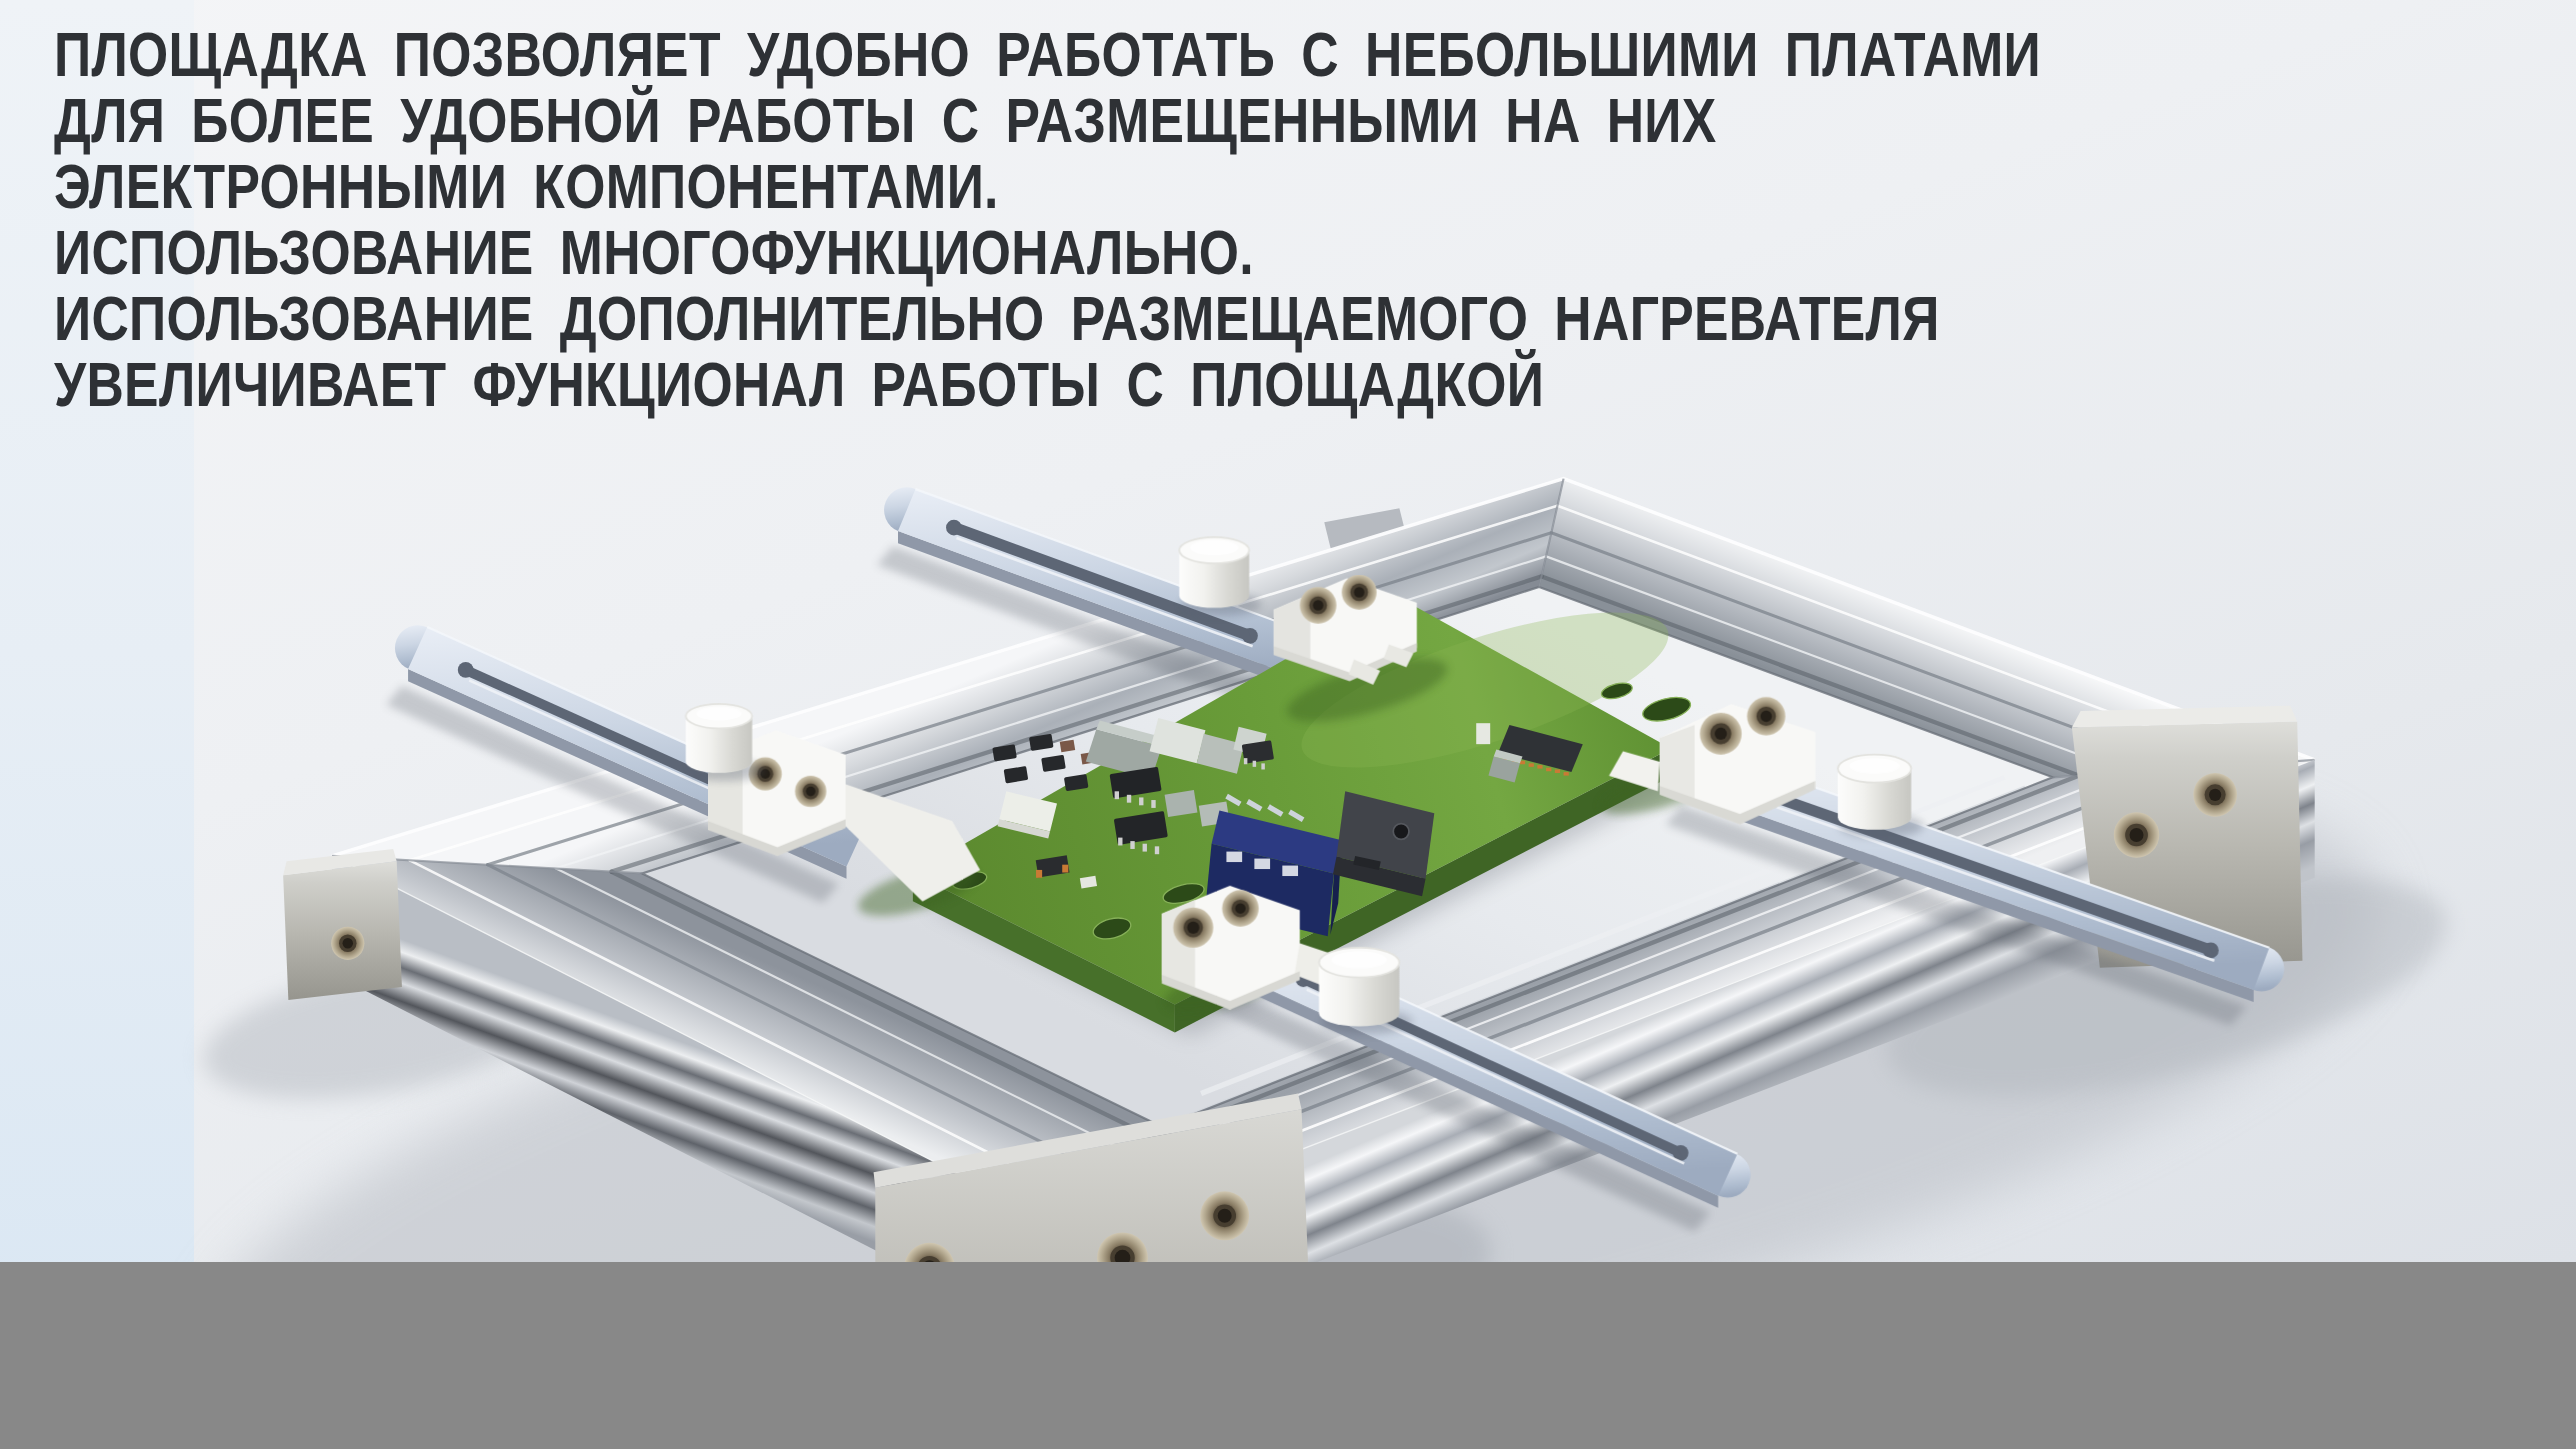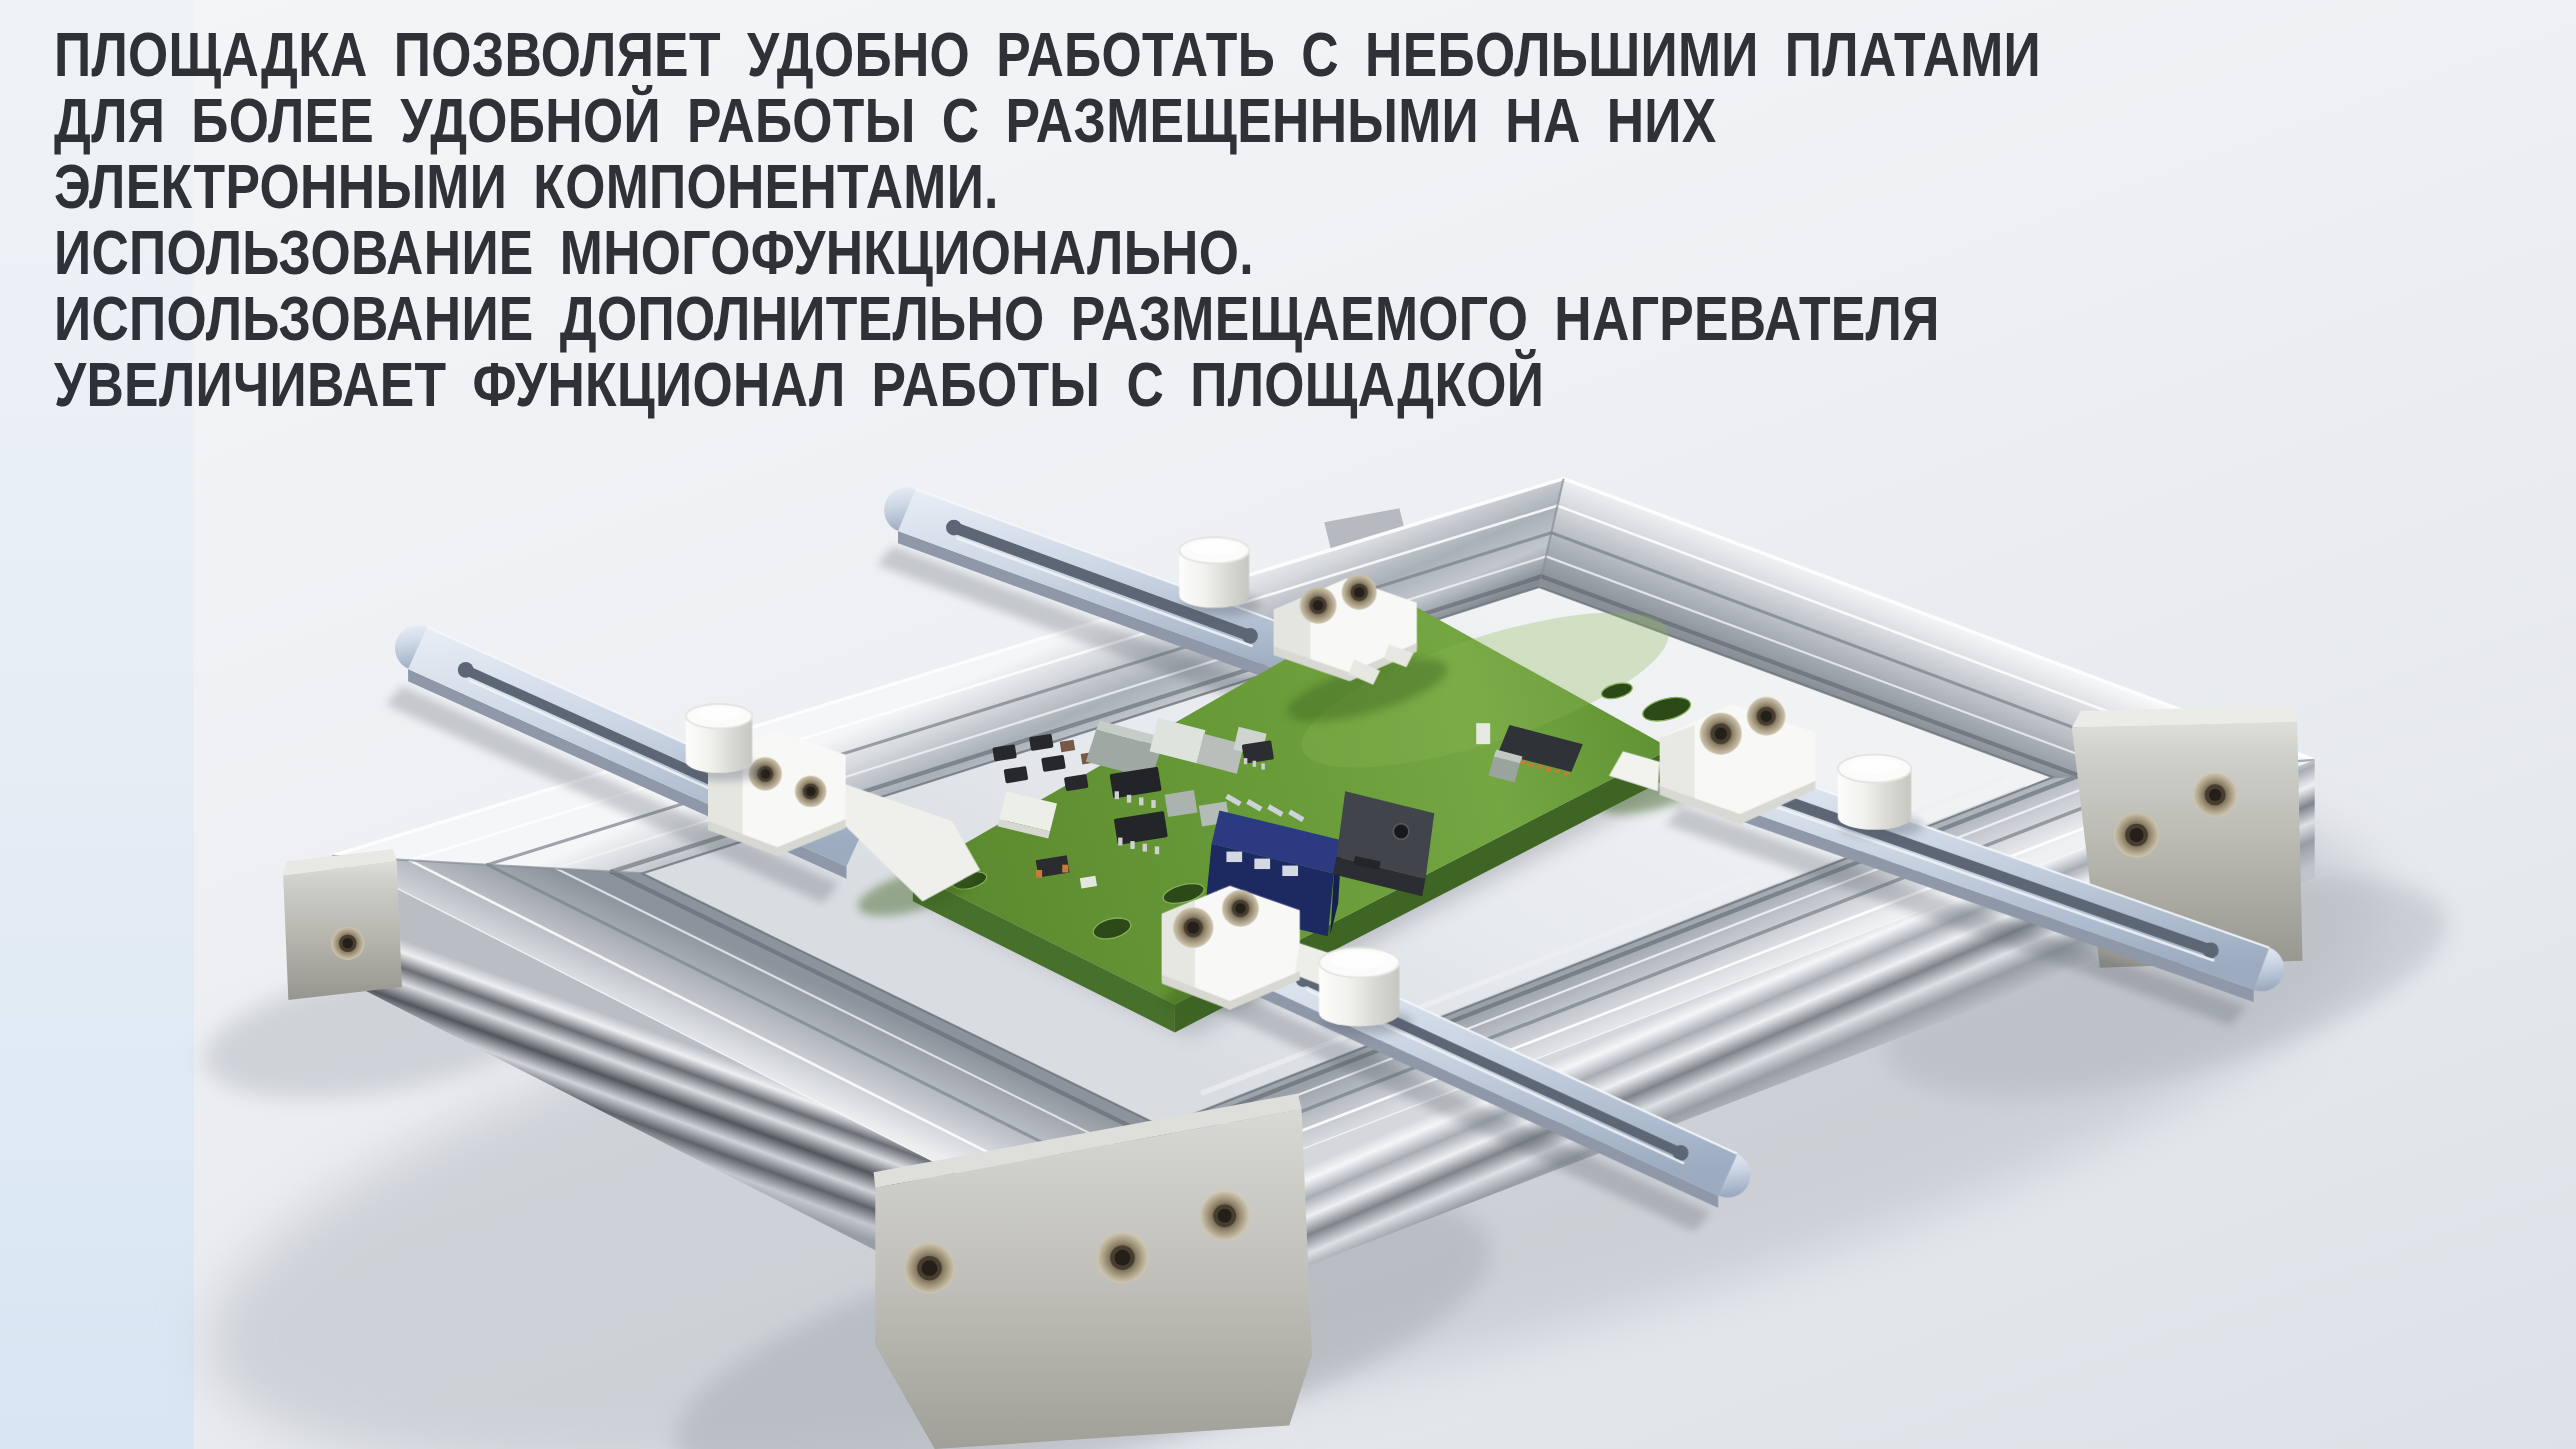"ПЛОЩАДКА ПОЗВОЛЯЕТ УДОБНО РАБОТАТЬ С" .stage { height: 1449px -> 1262px }
